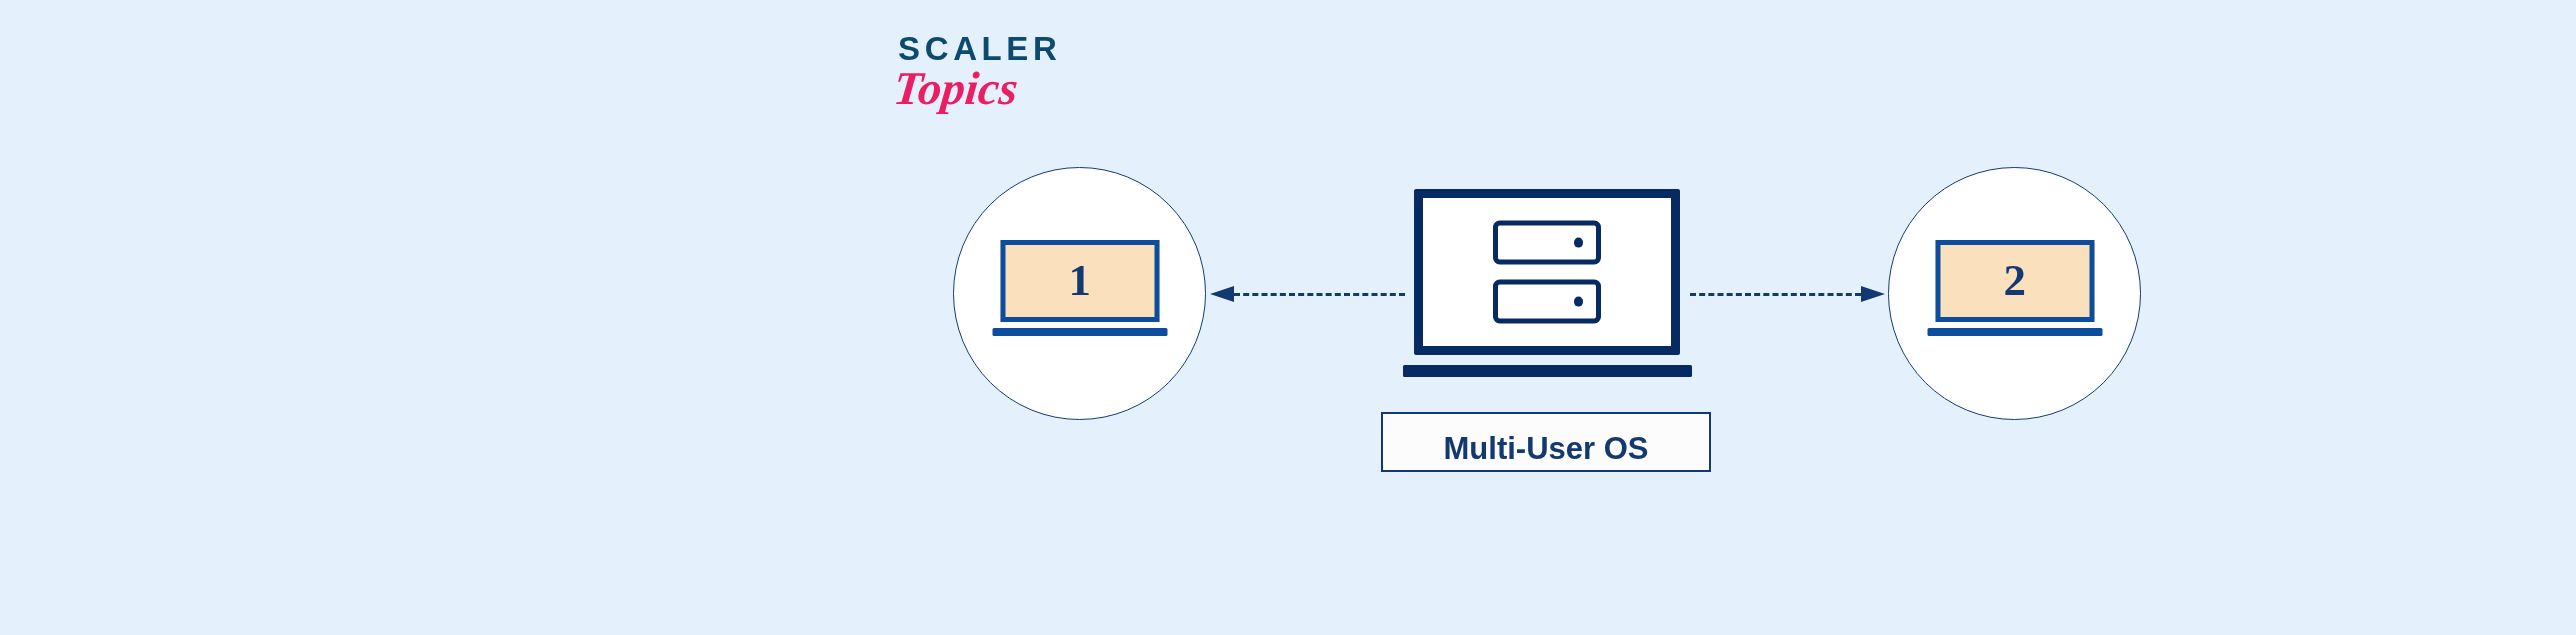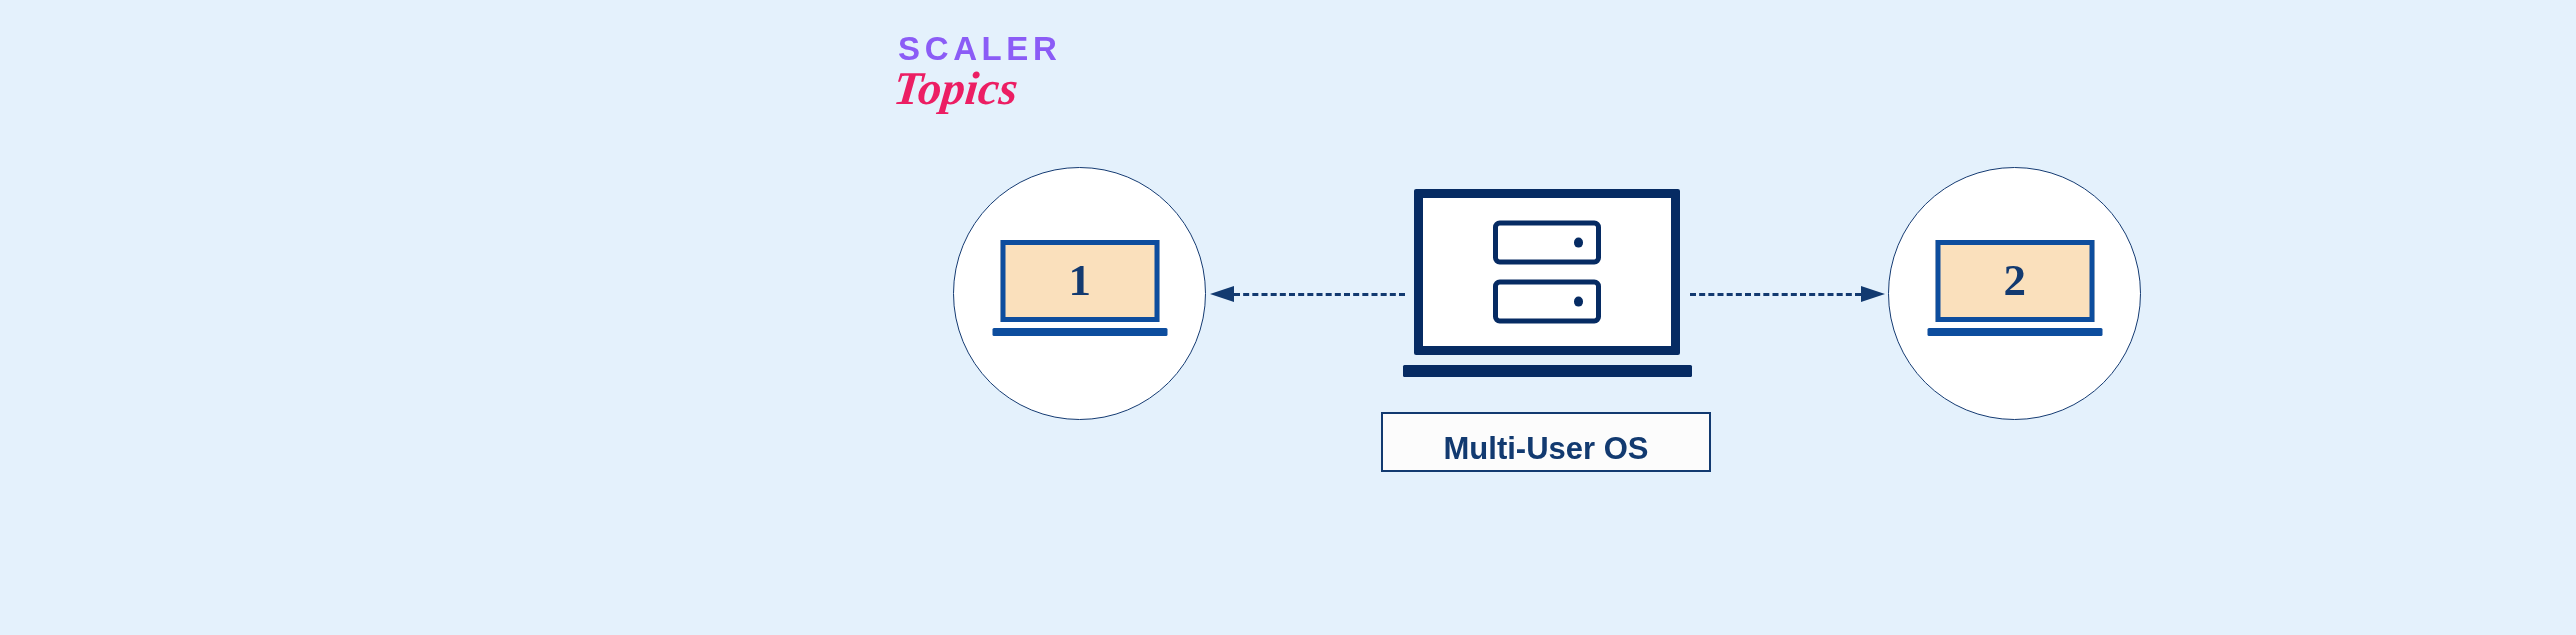"SCALER" #logo-scaler { color: #8b5cf6 -> #0c4a6e }
